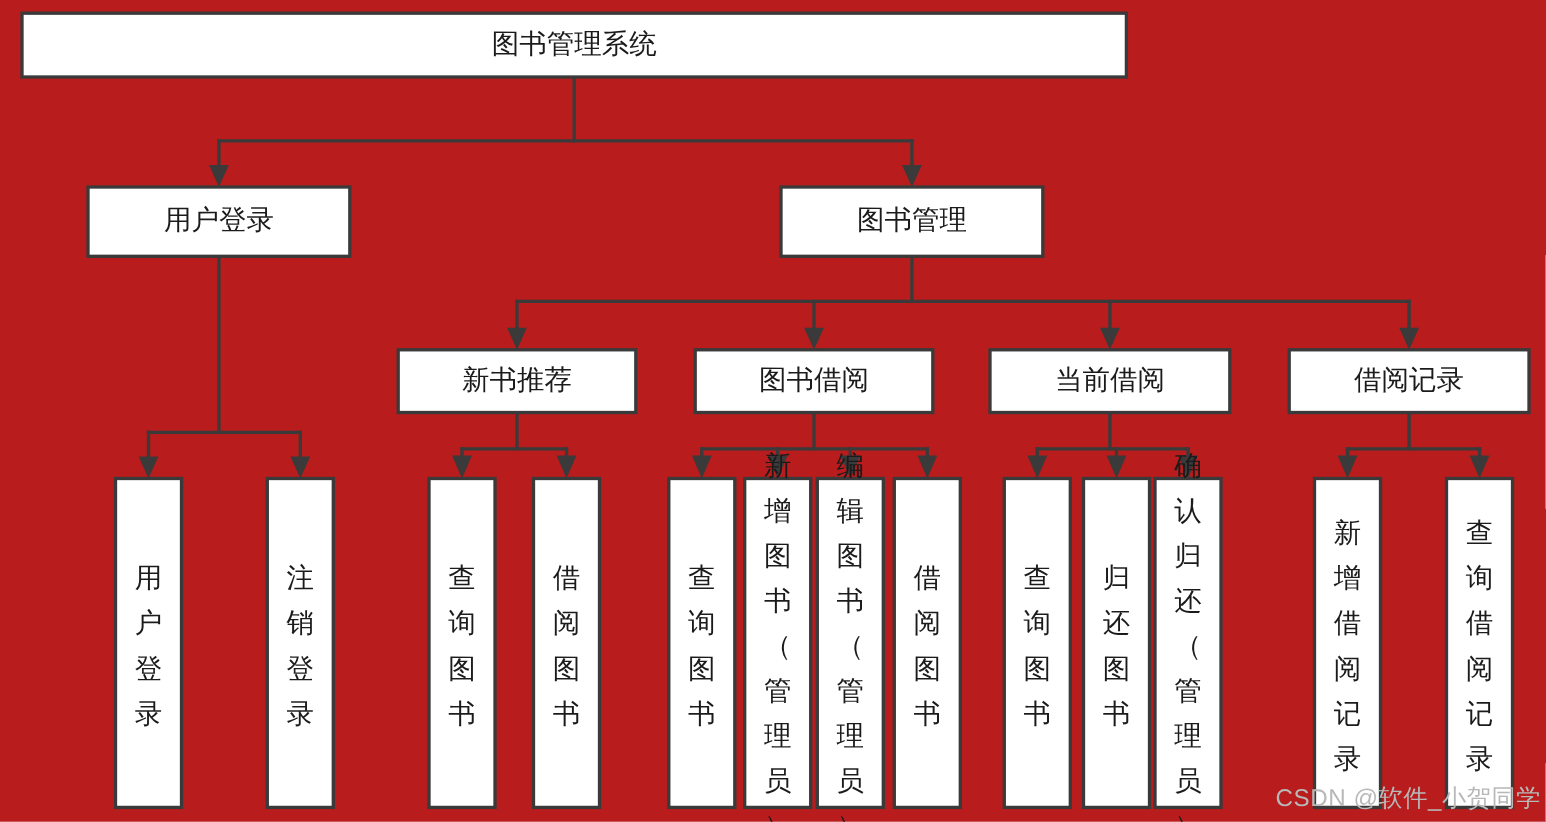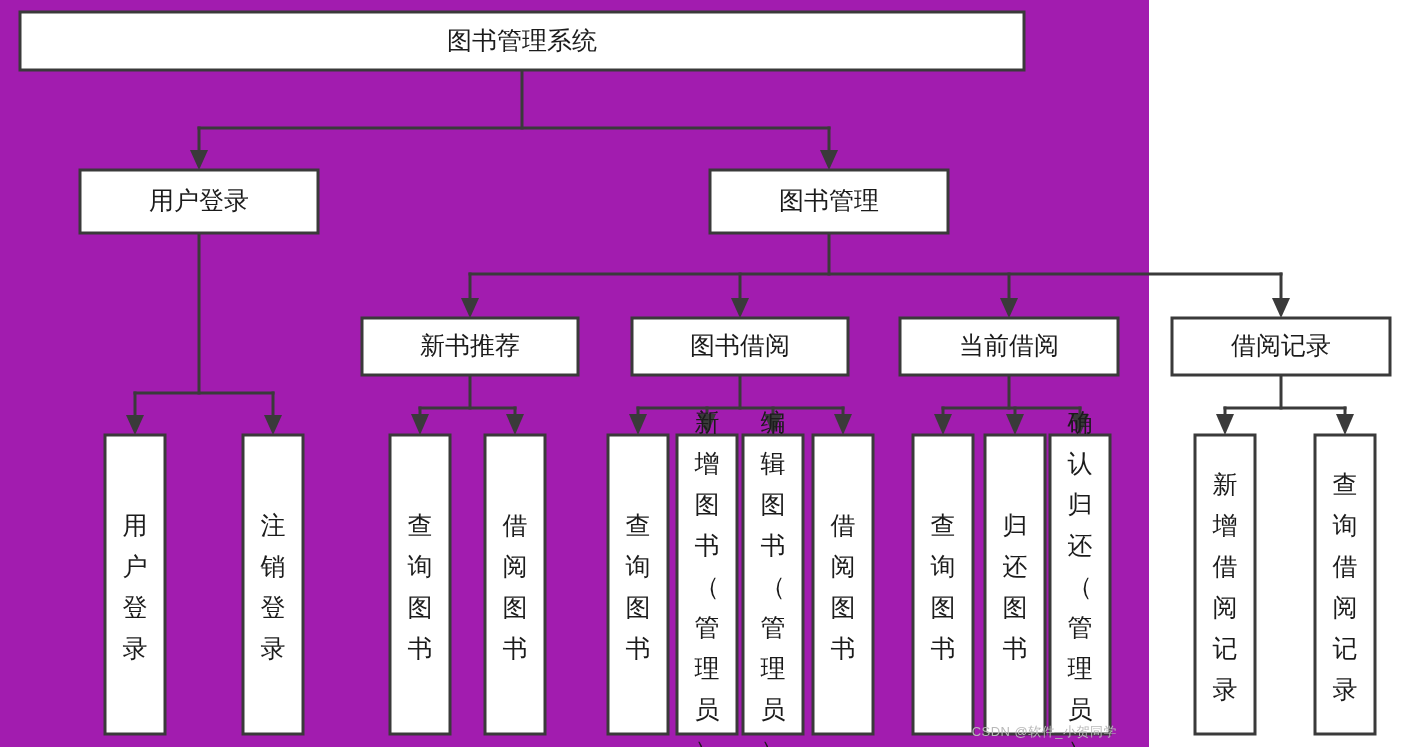"图书管理系统" #diagram-root { background: #a21caf -> #b91c1c; width: 1149px -> 1405px }
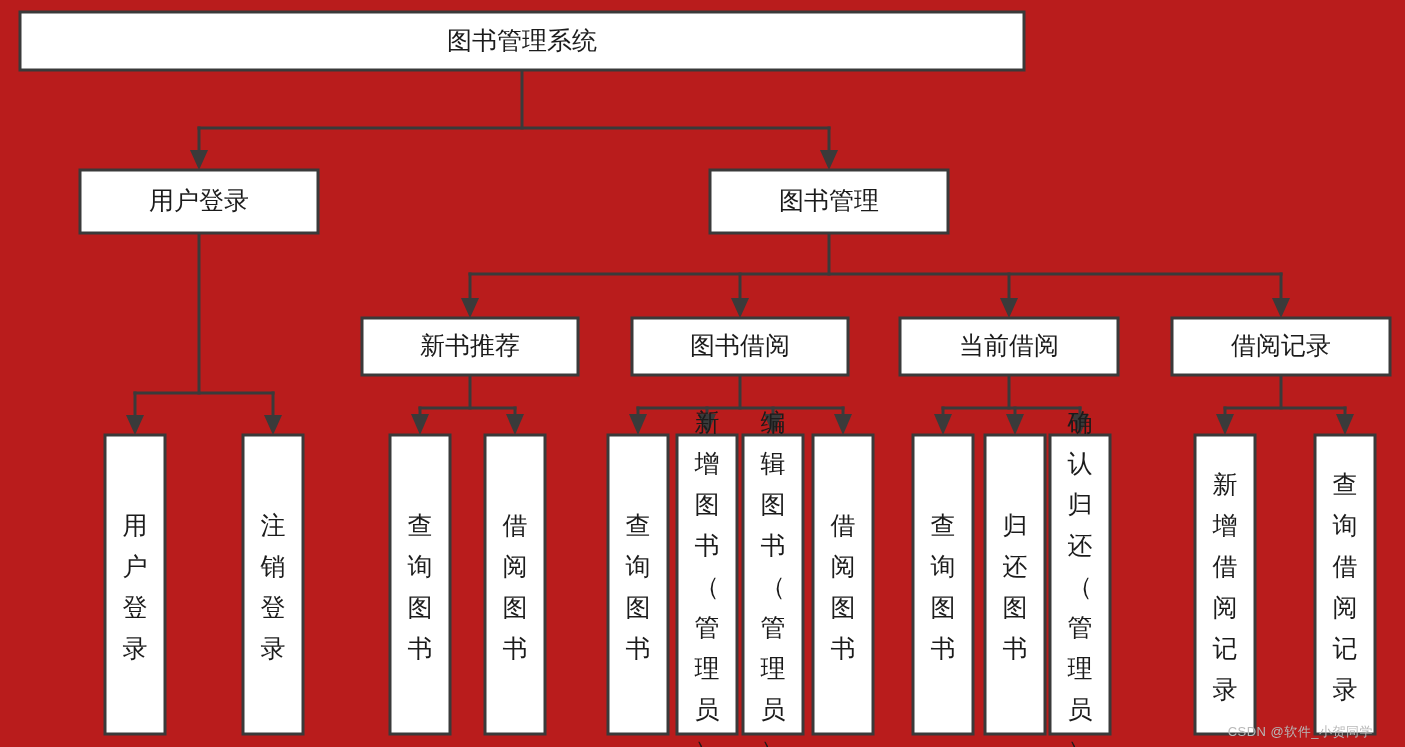"CSDN @软件_小贺同学" .watermark { font-size: 13px -> 22px; right: 32px -> 4px }
